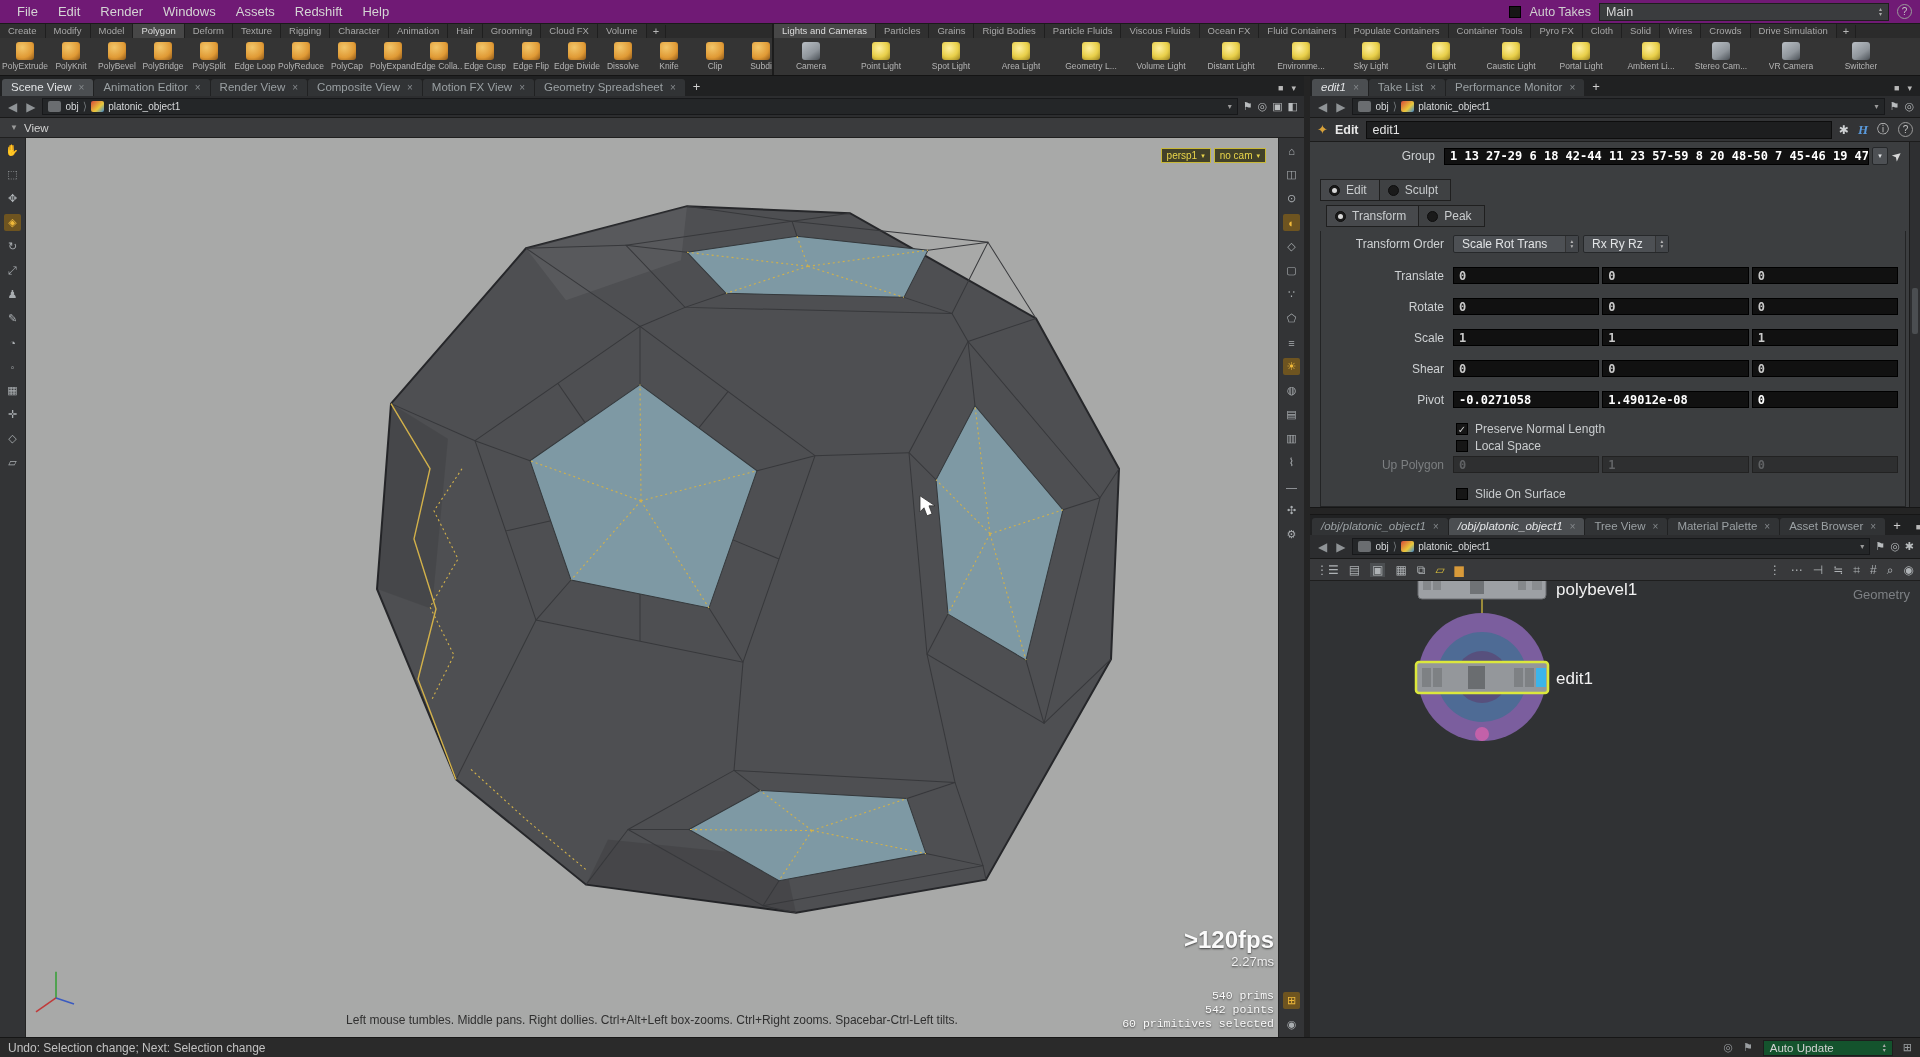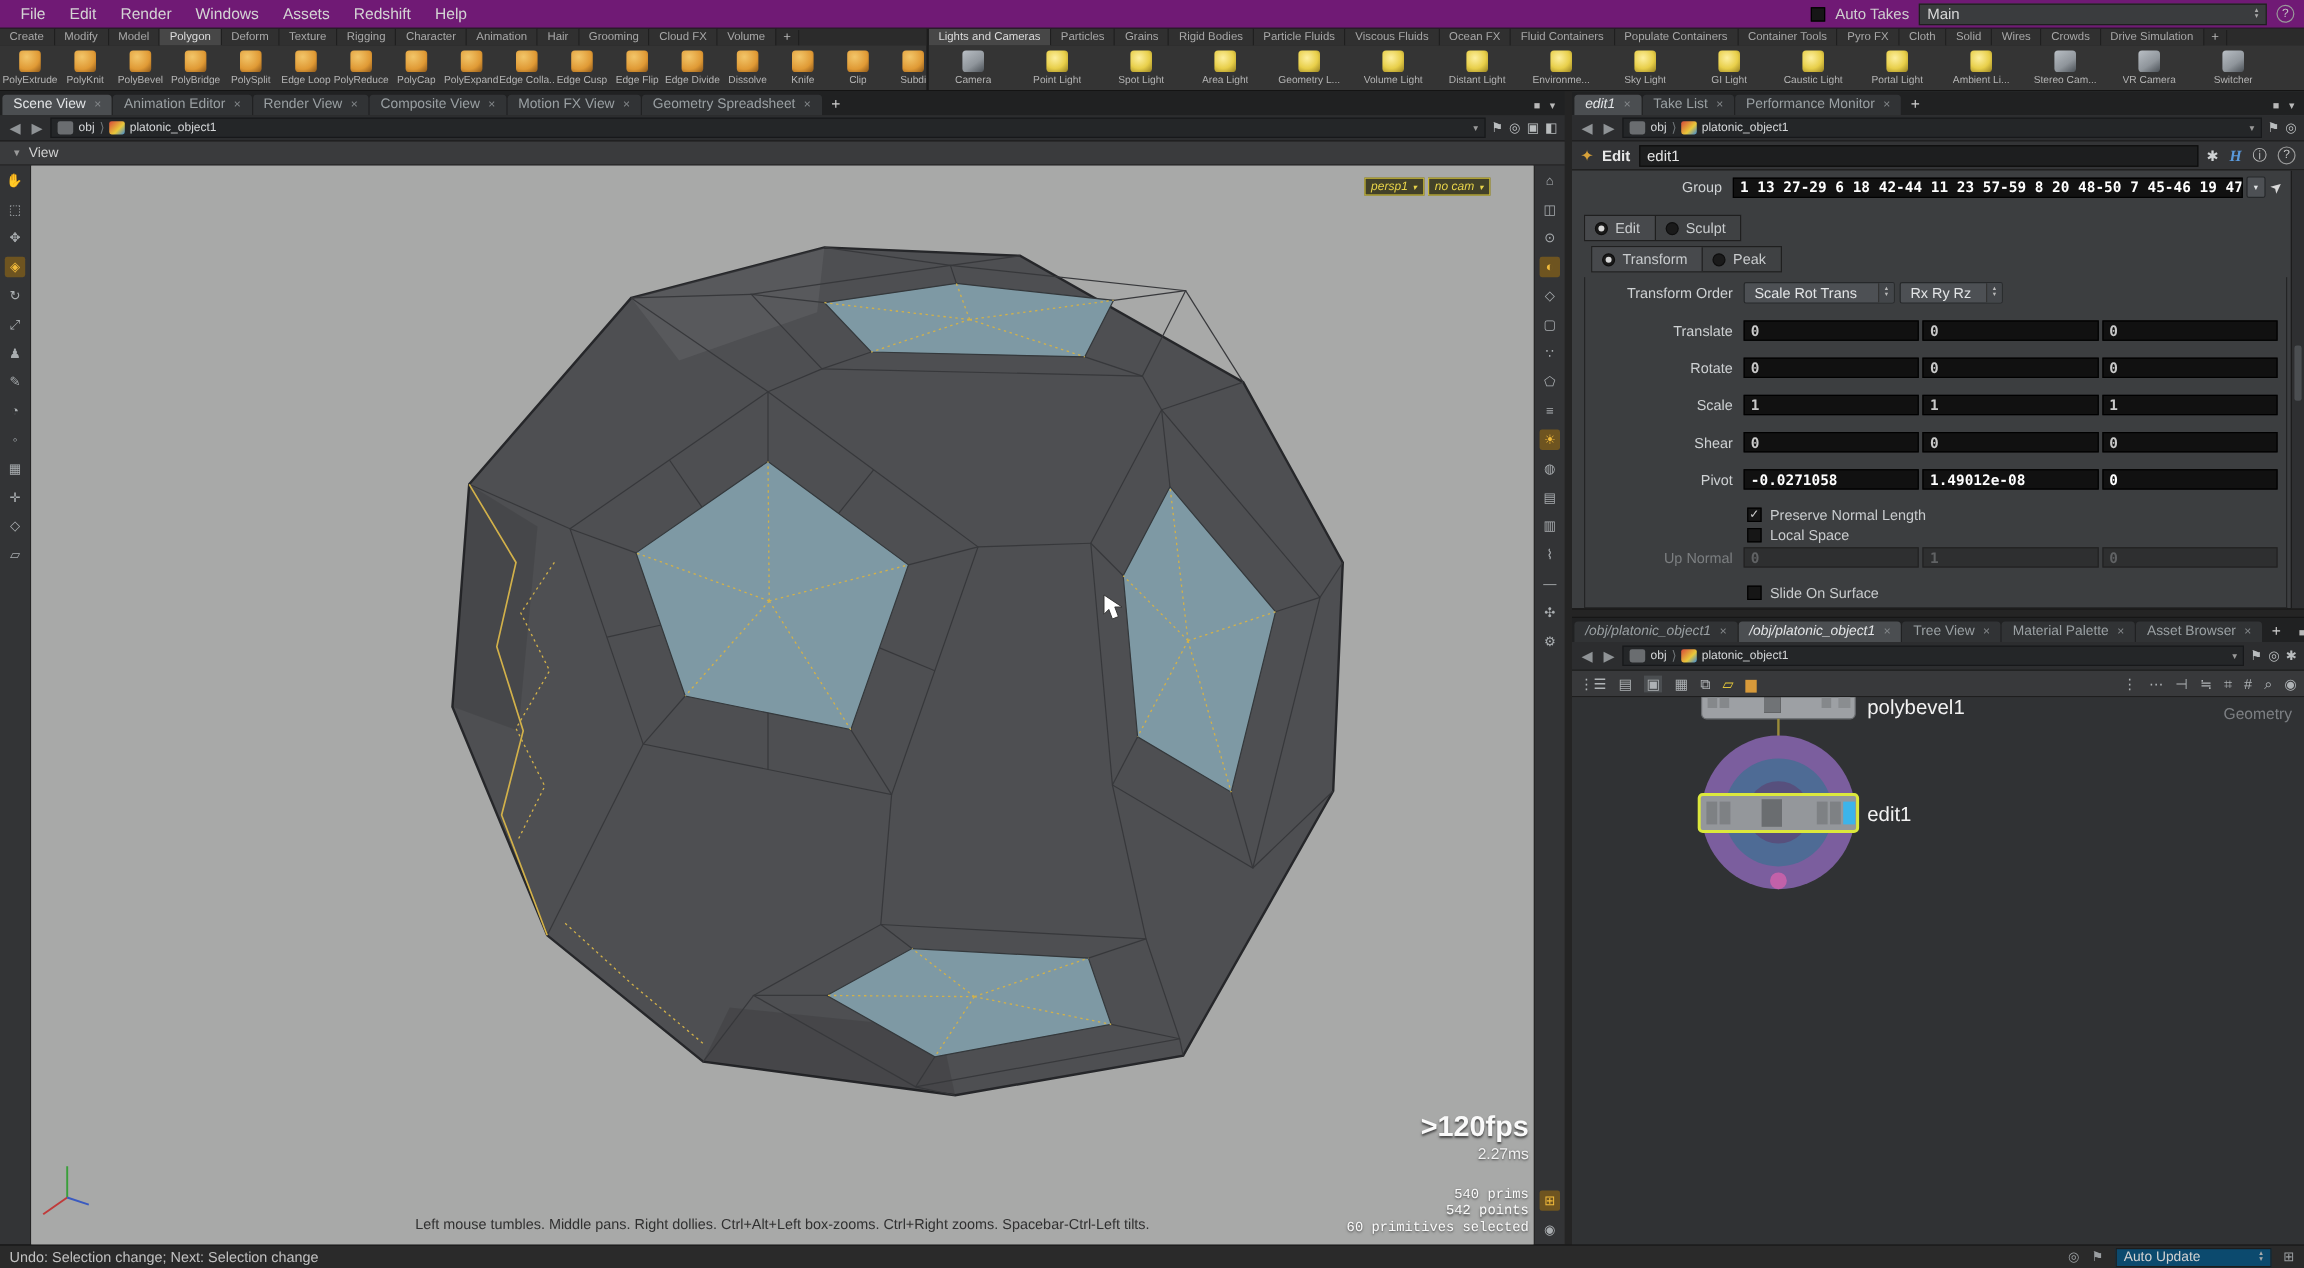"persp1" .cam-menus { font-style: italic -> none; right: 36px -> 12px }
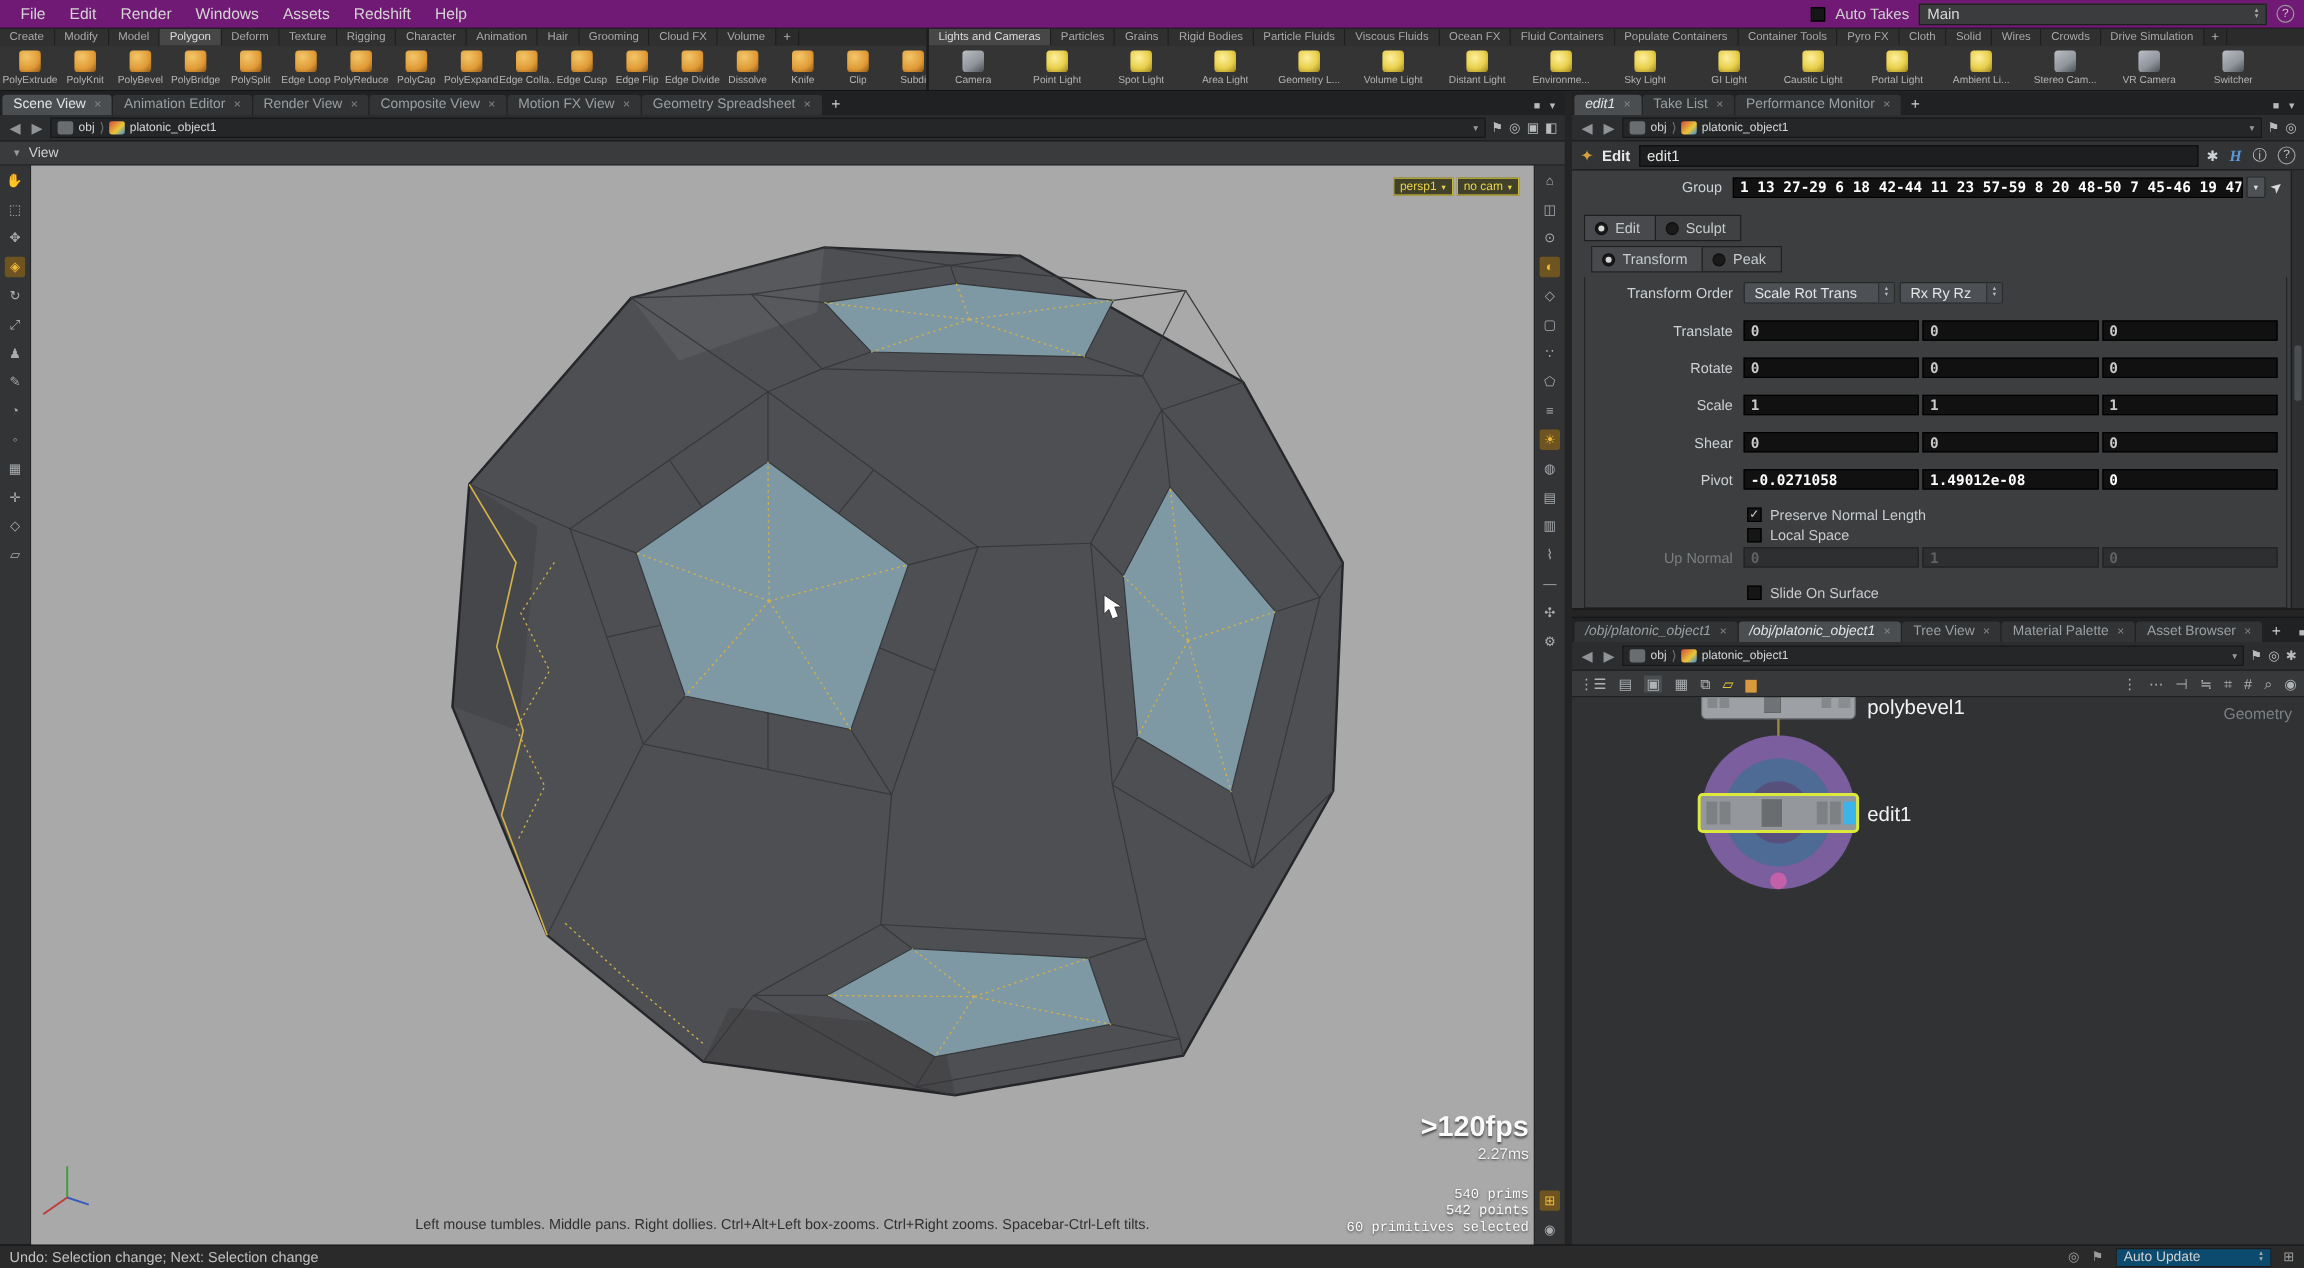"Up Normal" span.plabel { text: Normal -> Polygon }
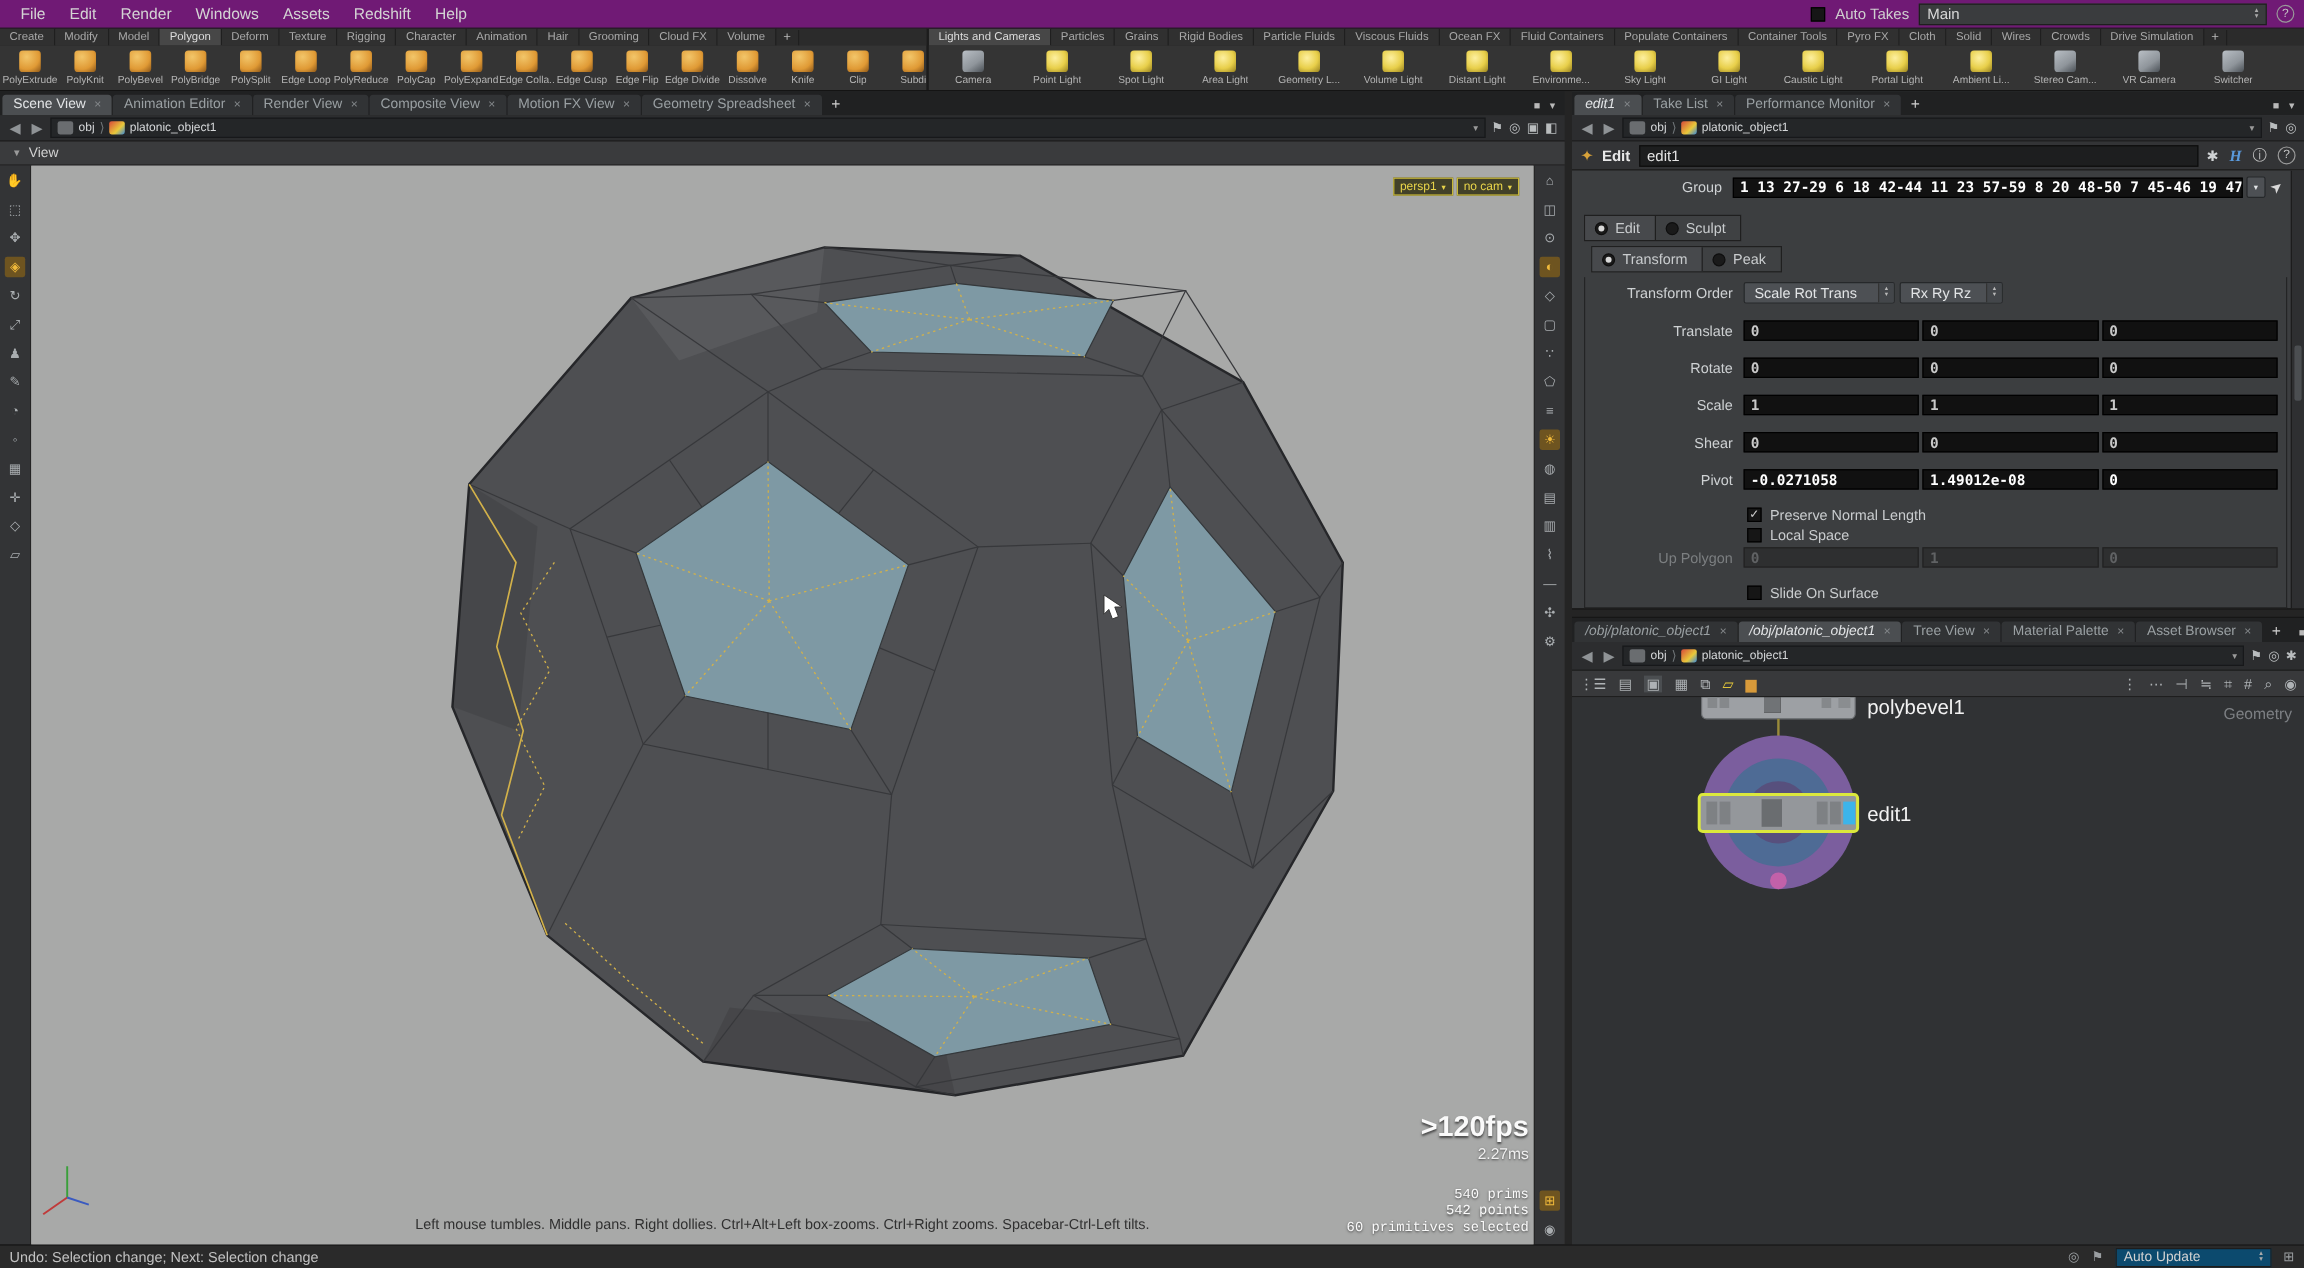"Auto Update" .auto-update { background: #0c4a6e -> #14532d }
